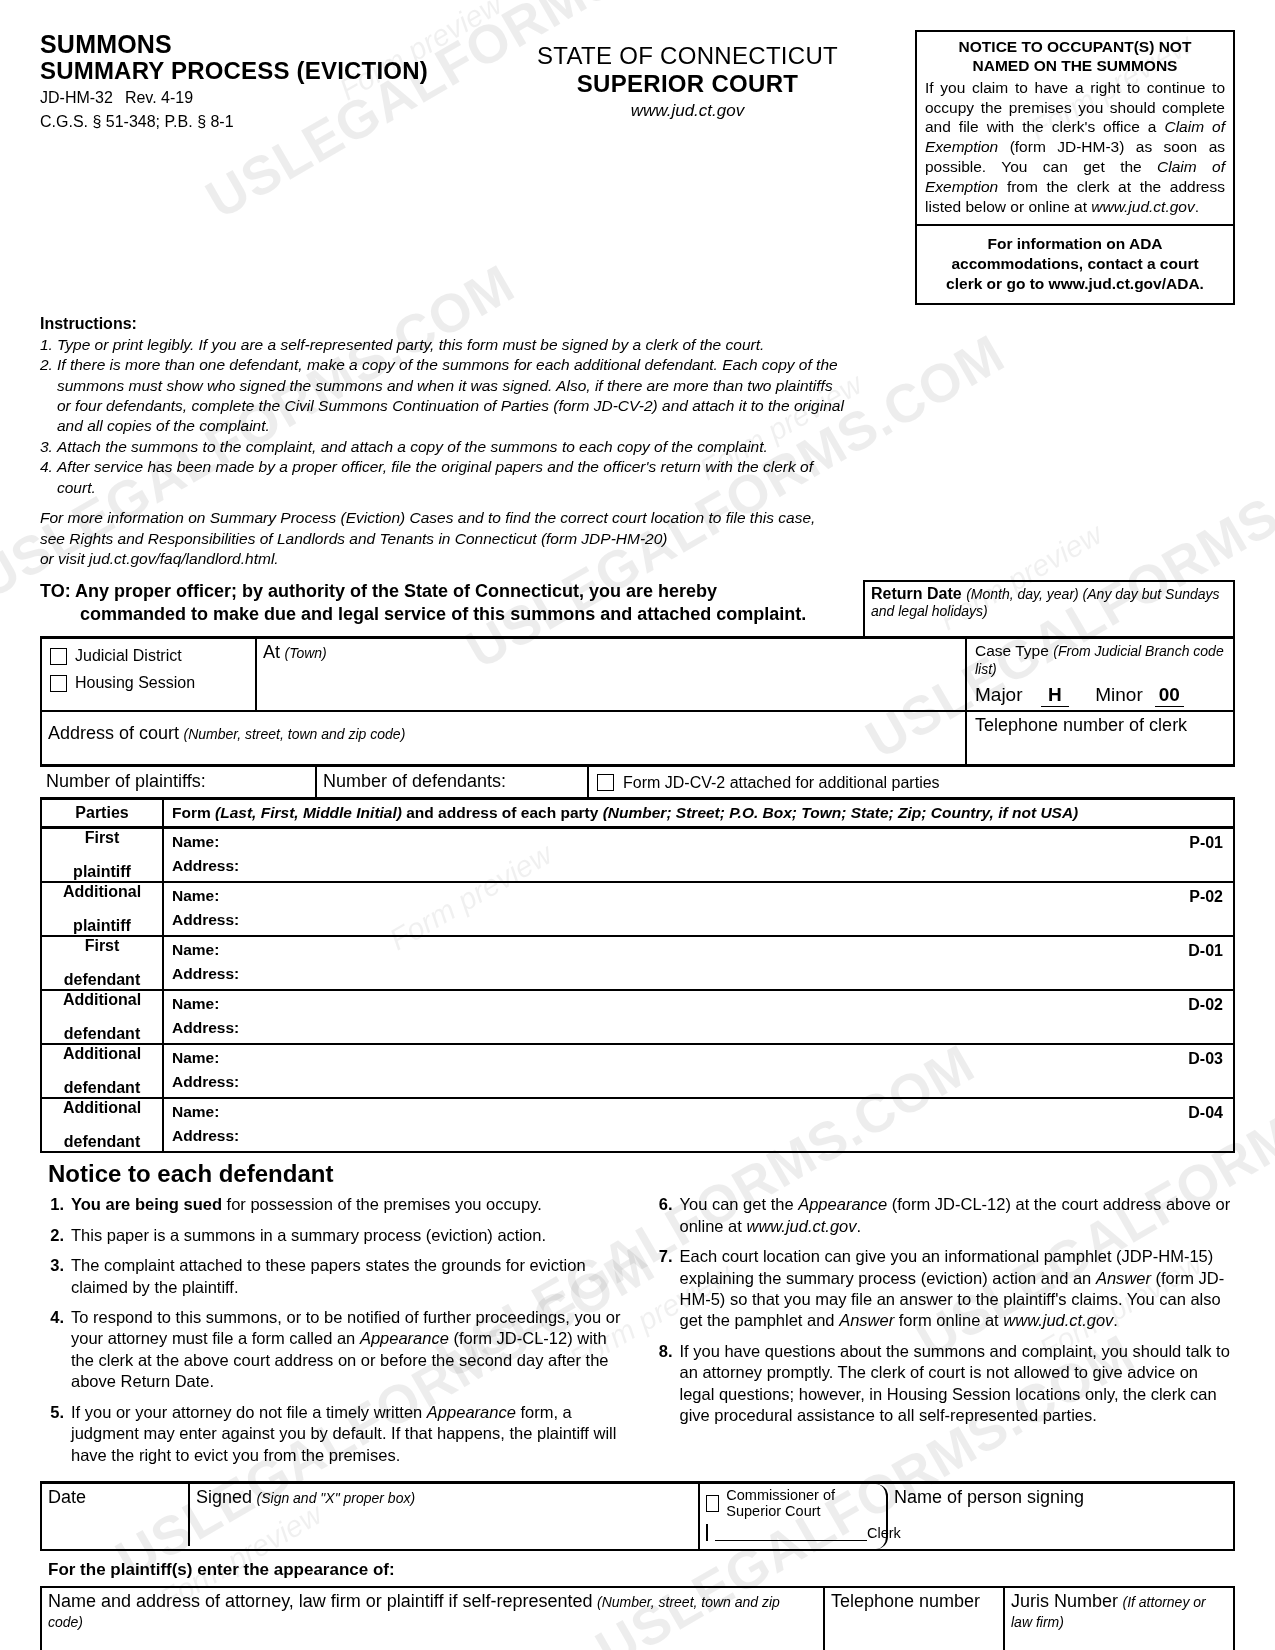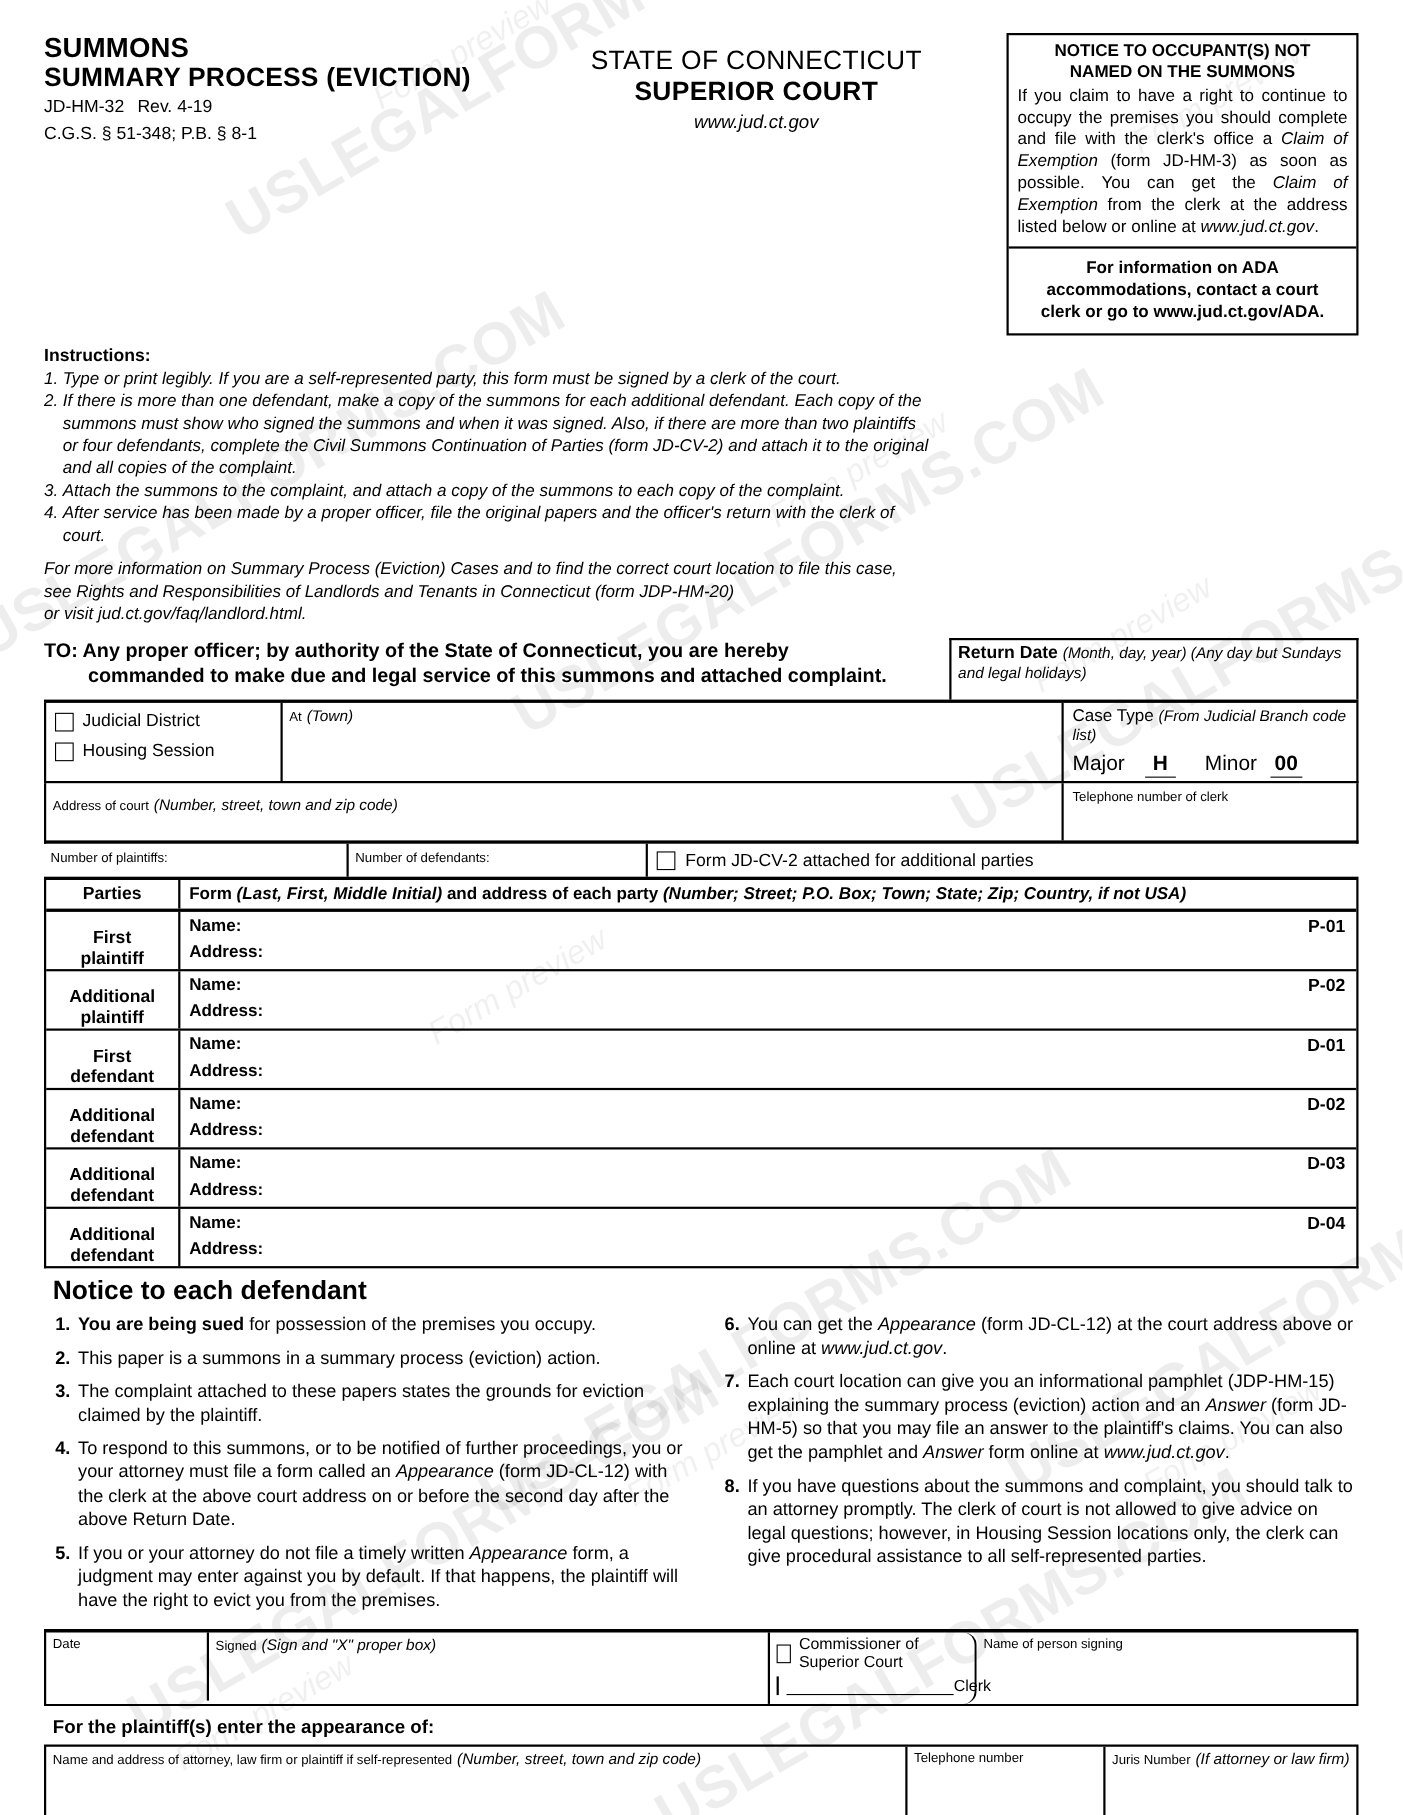"At" .lbl { font-size: 12px -> 18px }
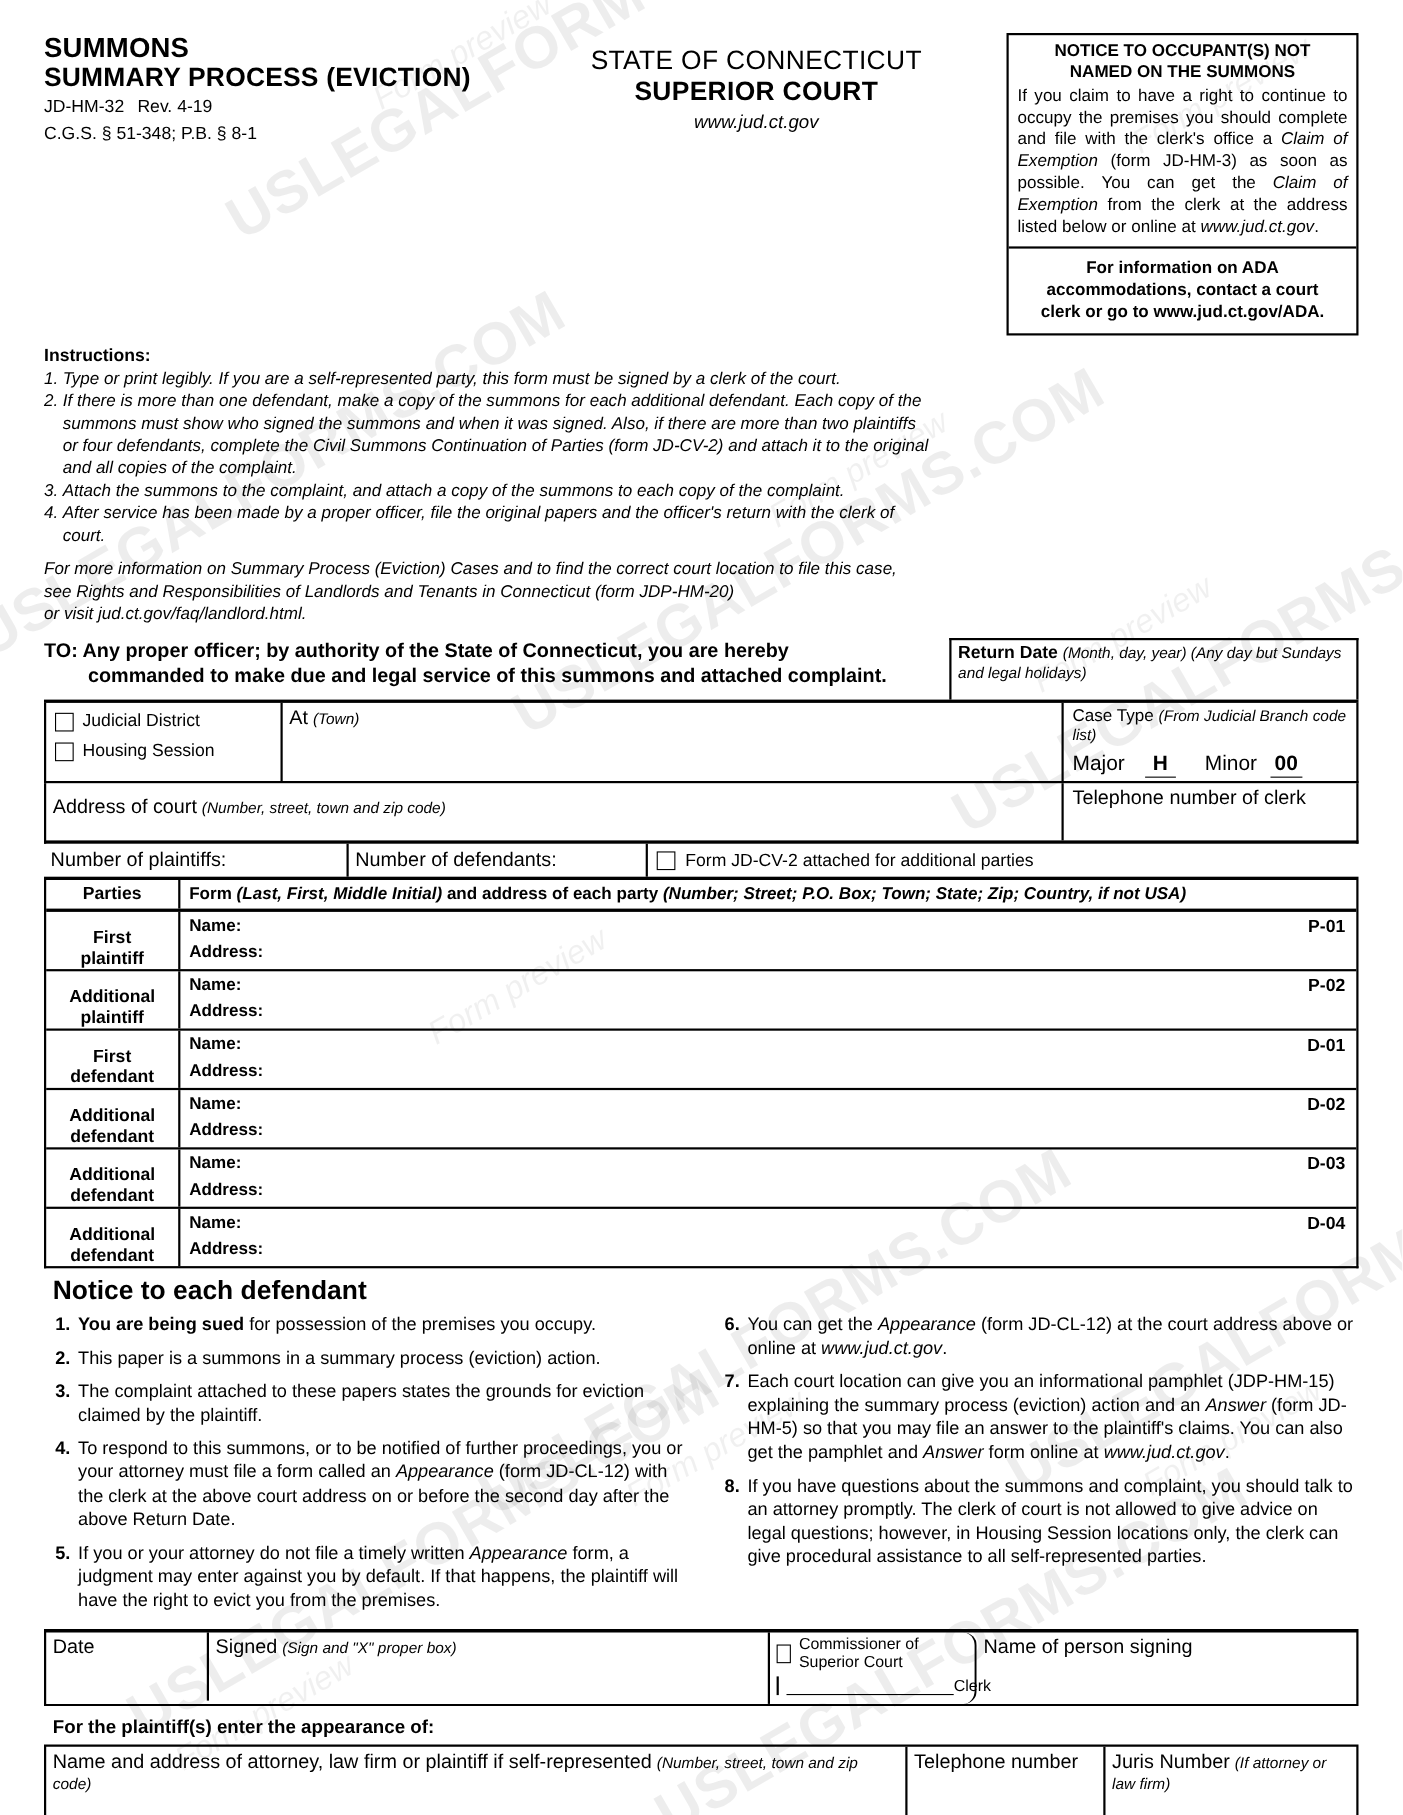"First" .prow-l { justify-content: flex-end -> space-between }
